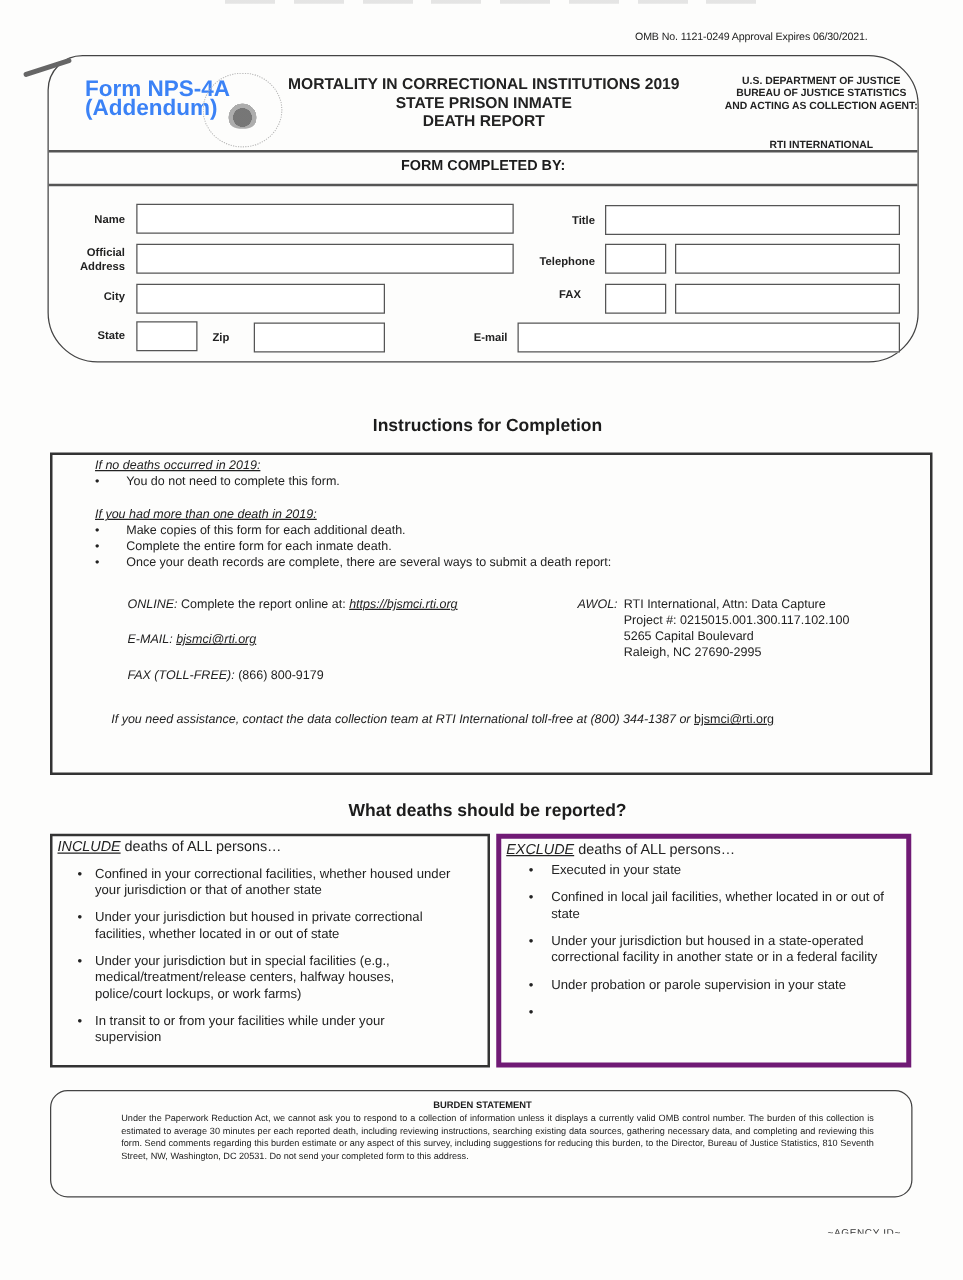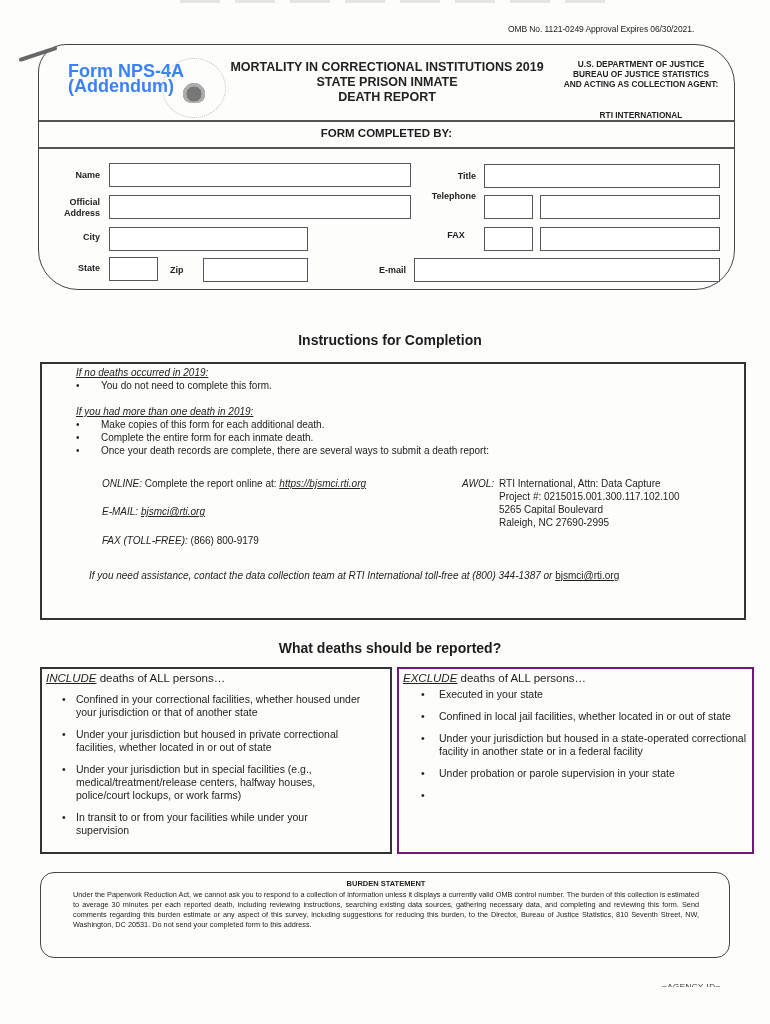"U.S. DEPARTMENT OF JUSTICE" .agency { left: 546px -> 562px }
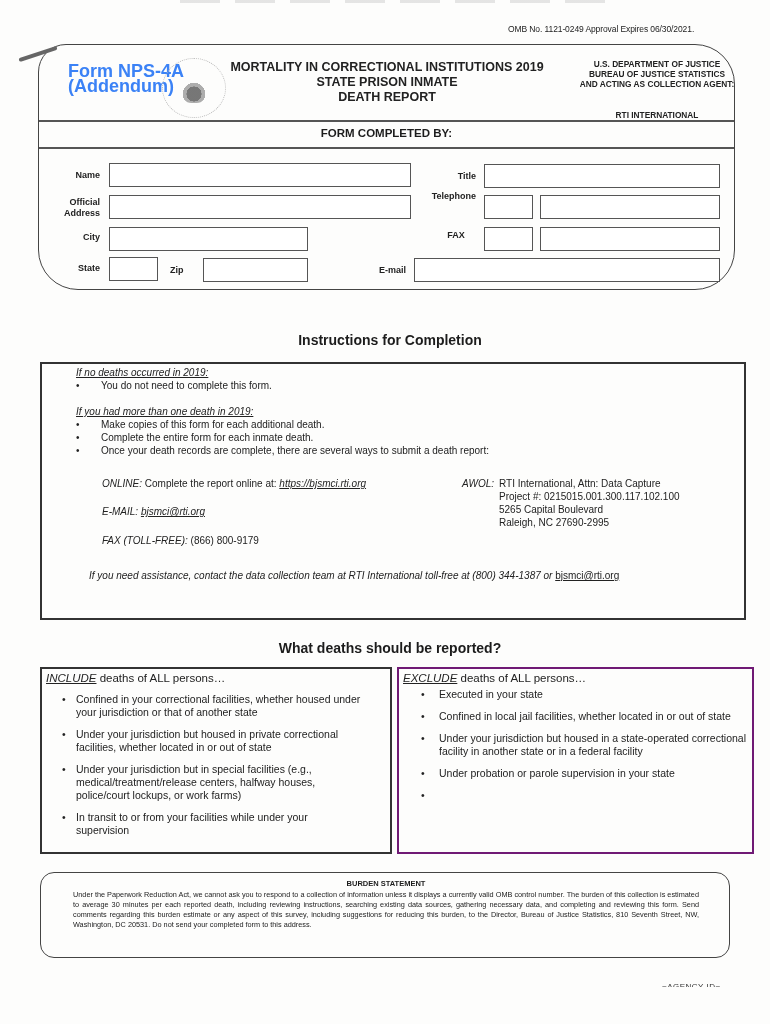"Telephone" div.abs { top: 191px -> 204px }
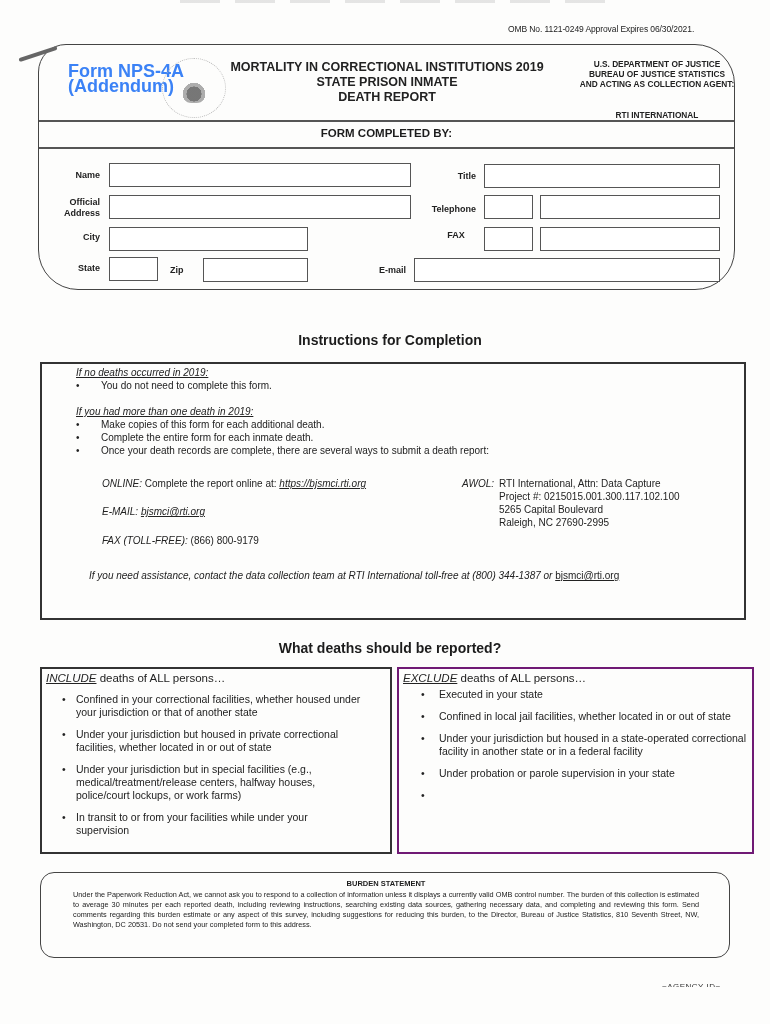"EXCLUDE deaths of ALL persons…" .exc-box { border: 2px solid #701a75 -> 4px solid #701a75; width: 357px -> 332px }
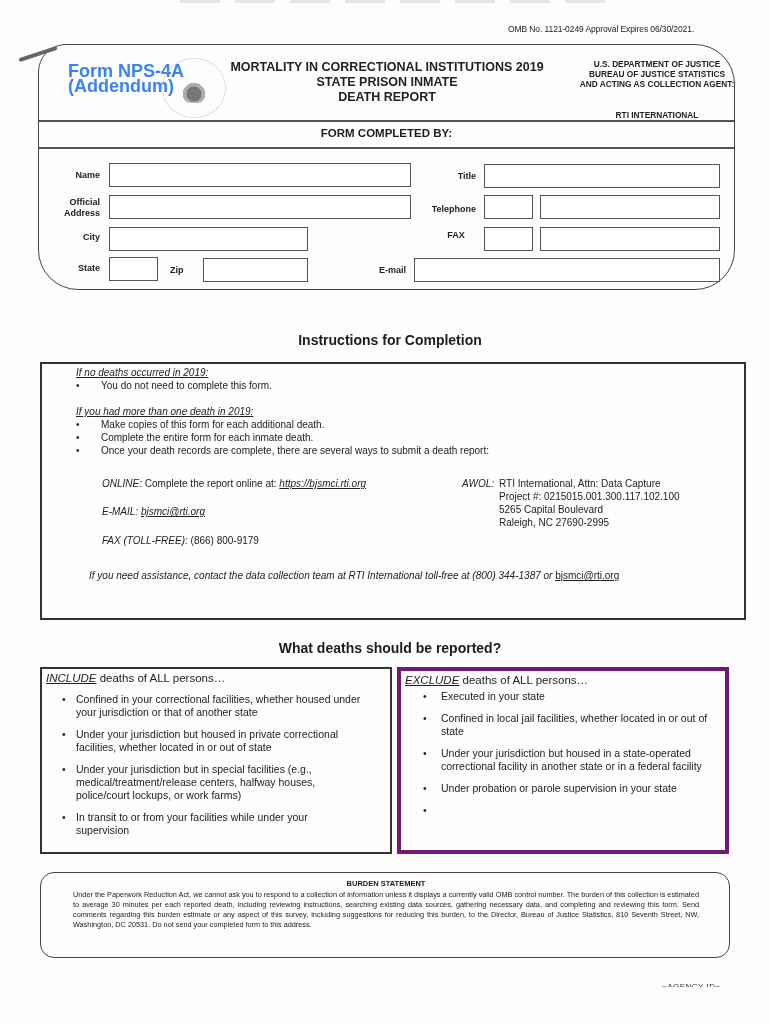"Under the Paperwork Reduction Act," .burden-p { margin-left: none -> 24px }
